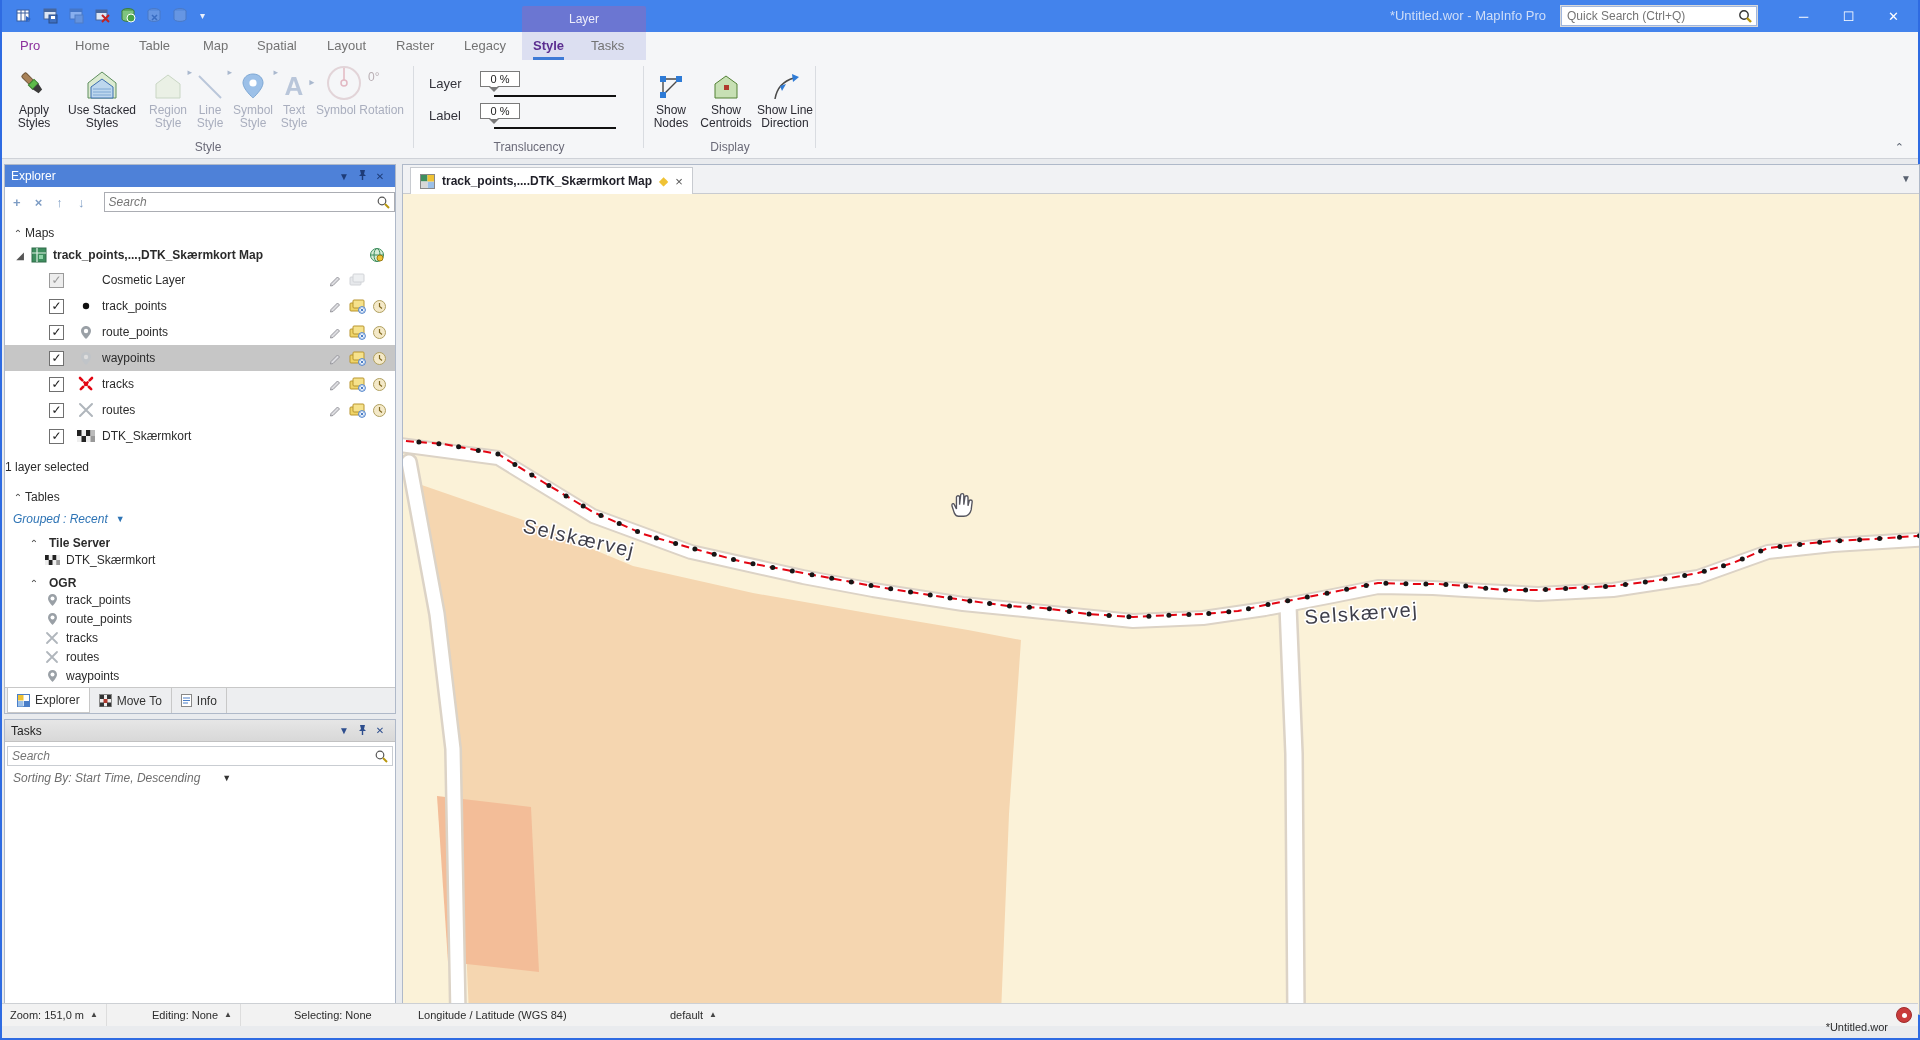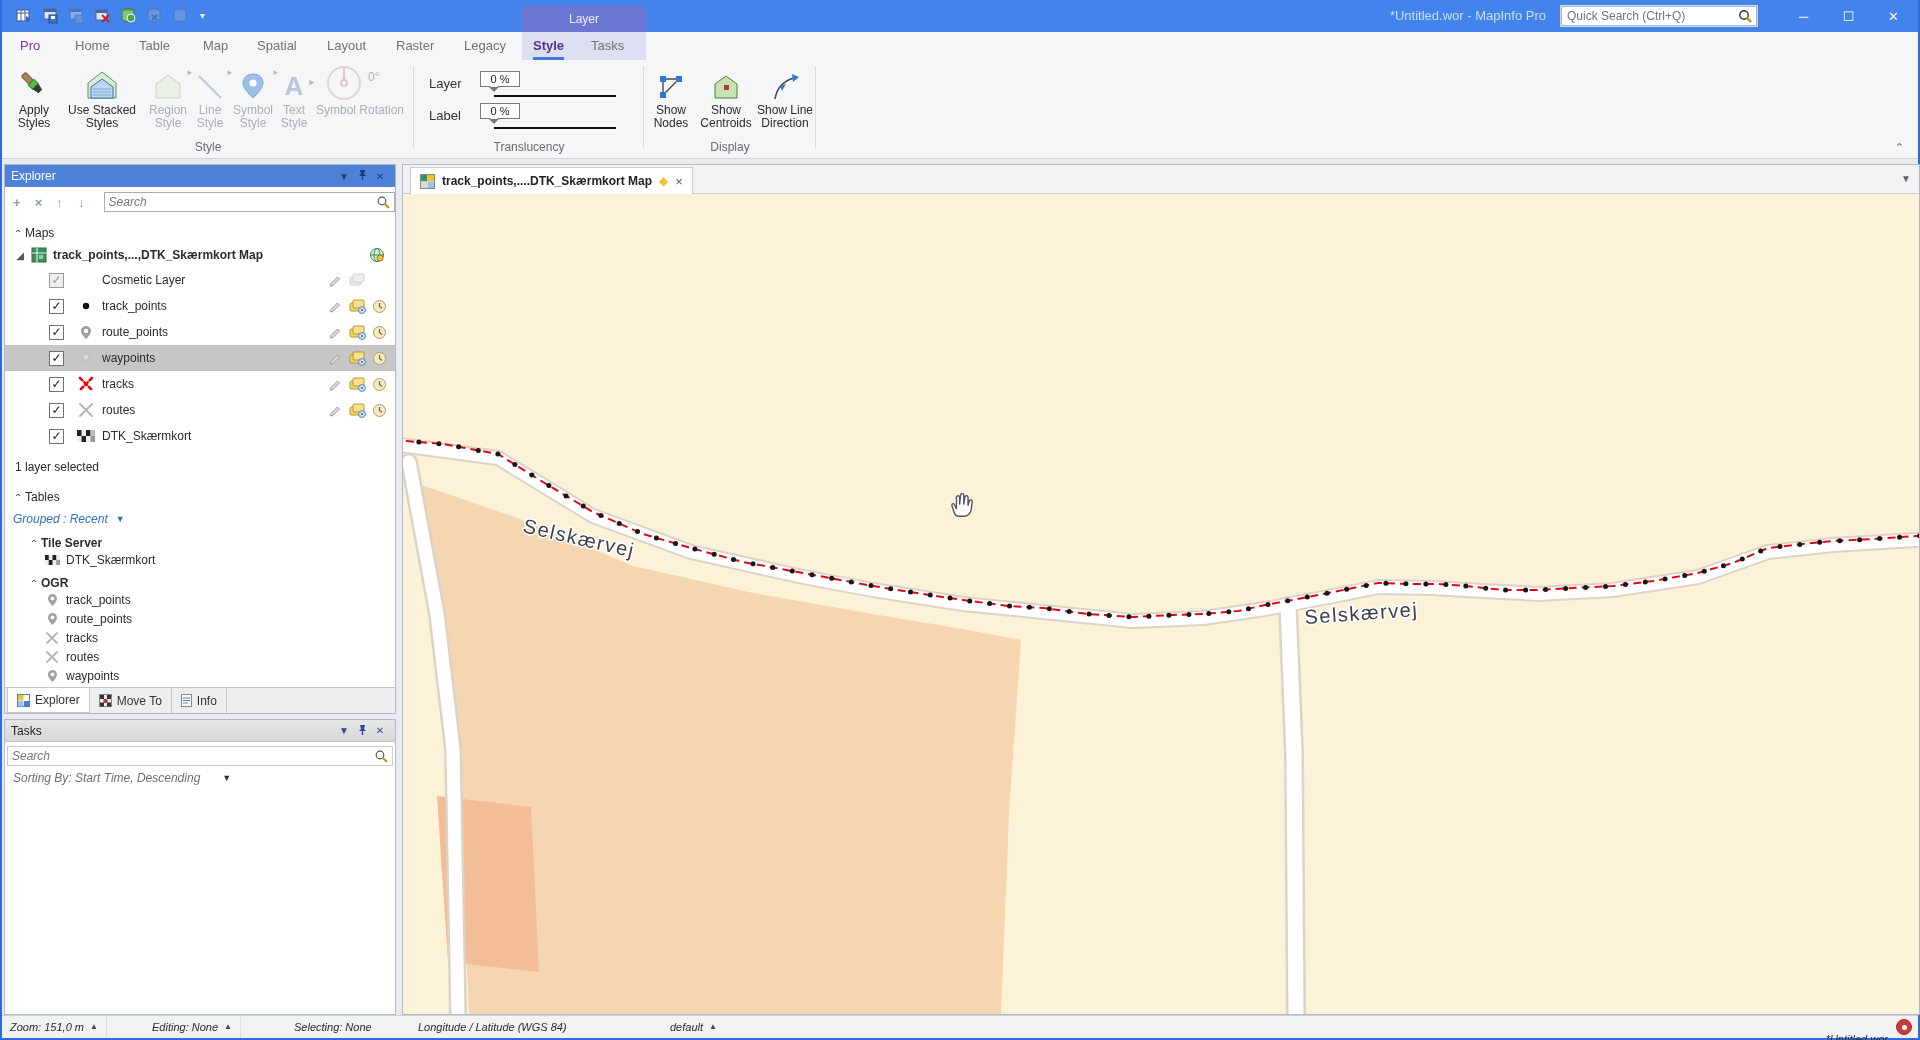"1 layer selected" span.sect-label { margin-left: 10px -> 0 }
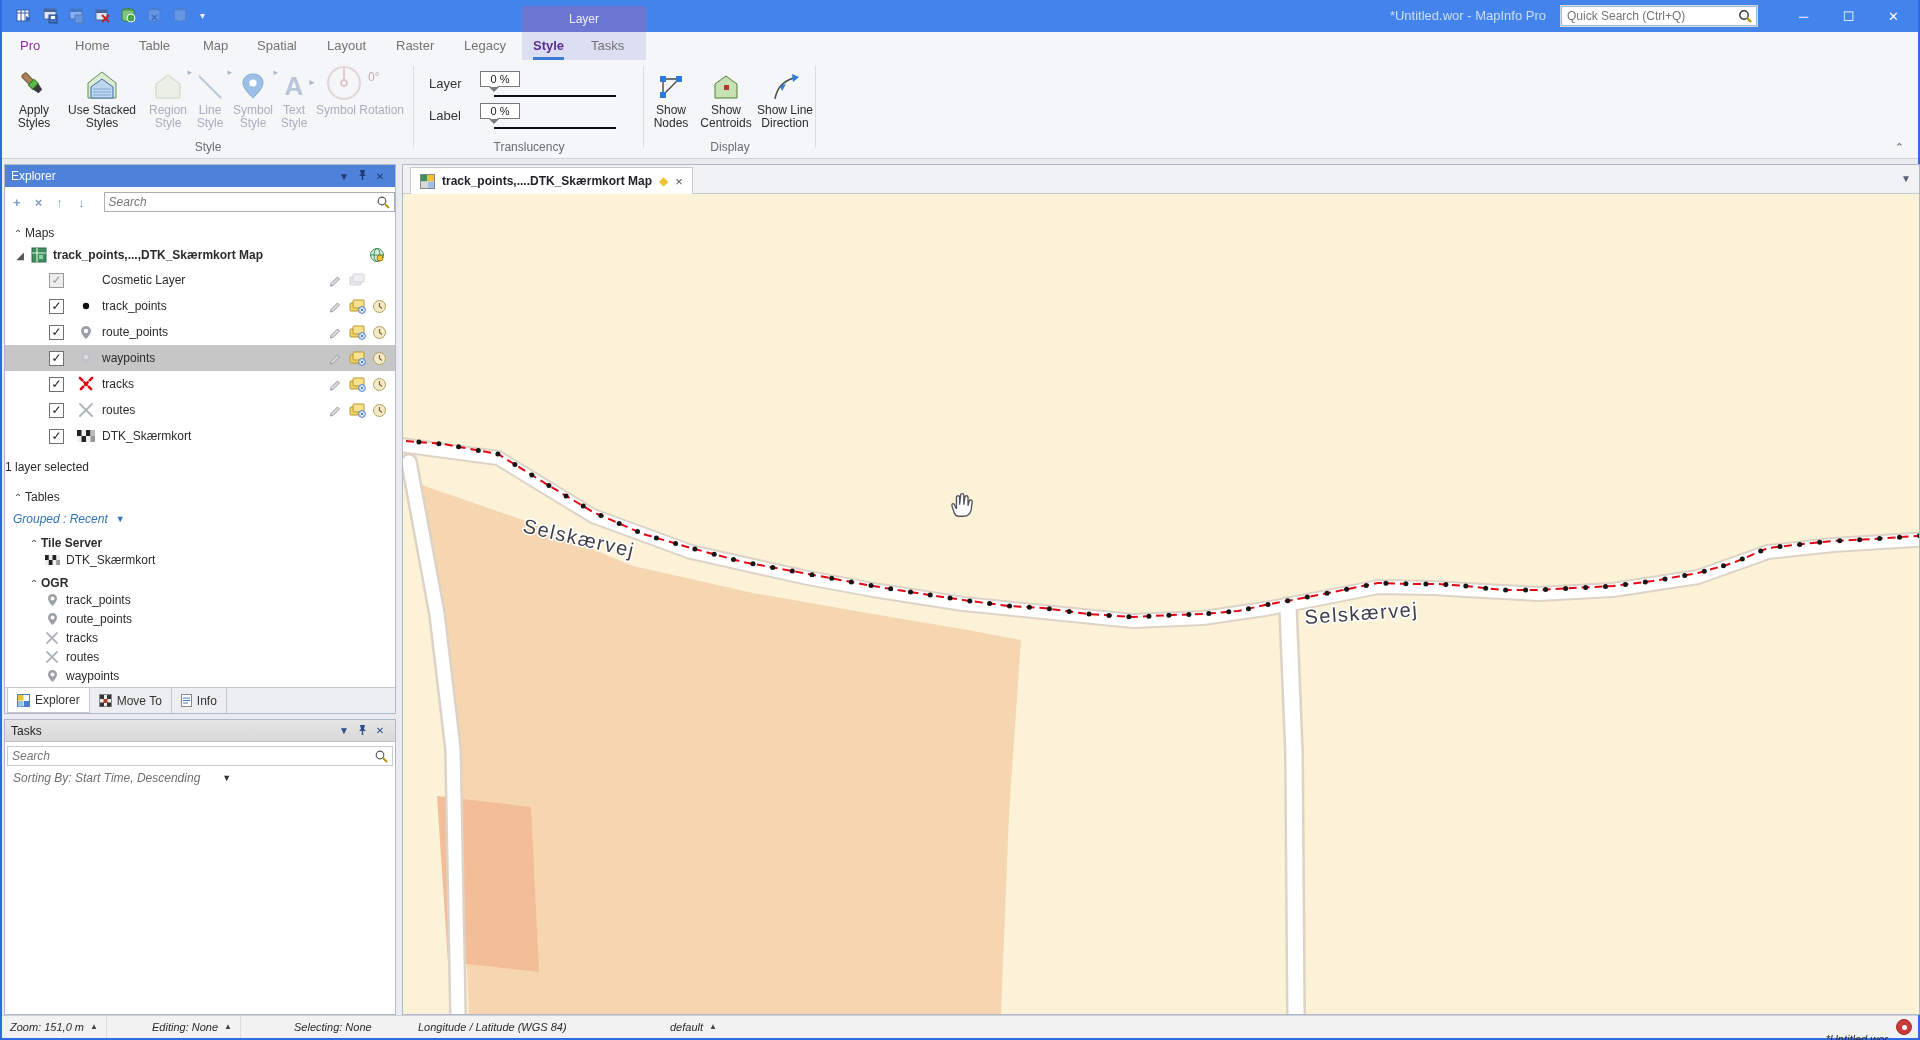"Tile Server" .bold { margin-left: none -> 8px }
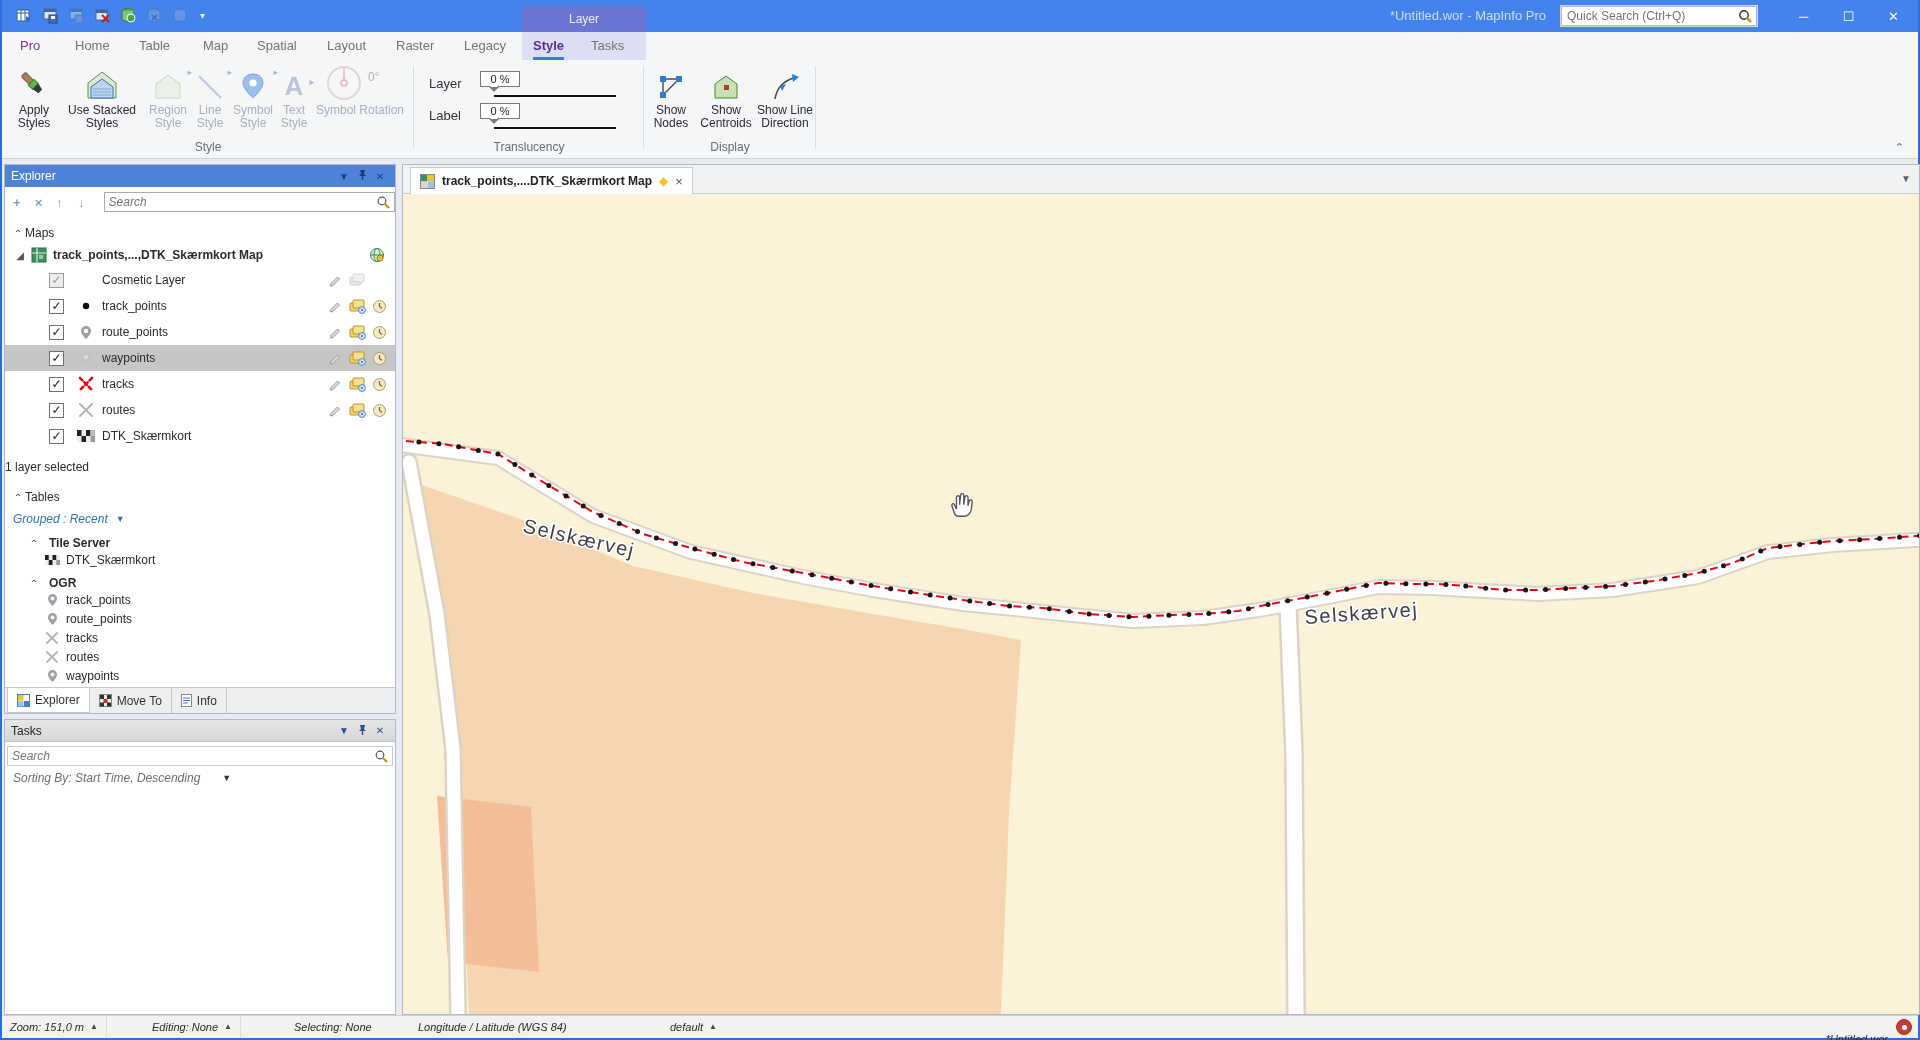"Zoom: 151,0 m" .statusbar { bottom: 0 -> 12px; font-style: italic -> none }
